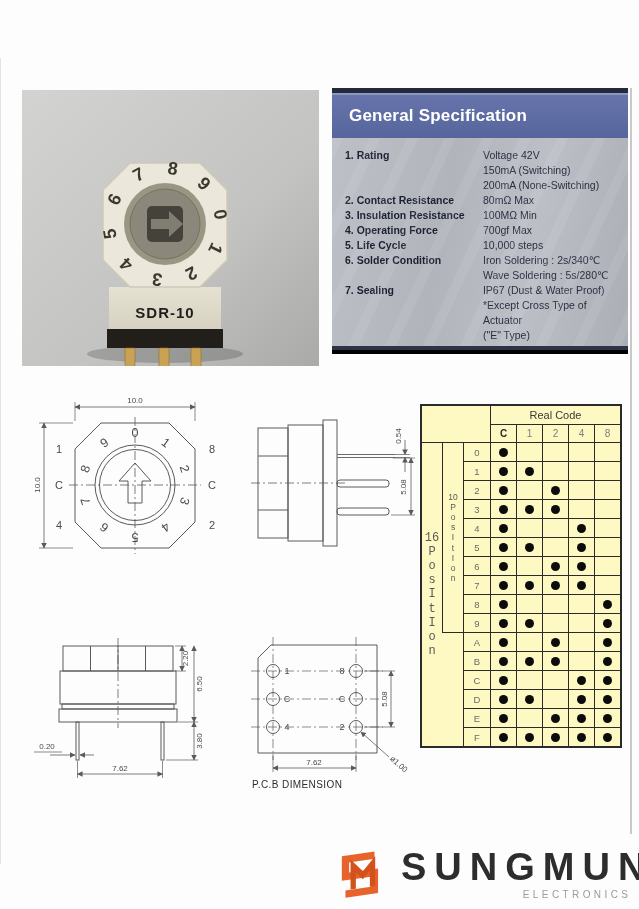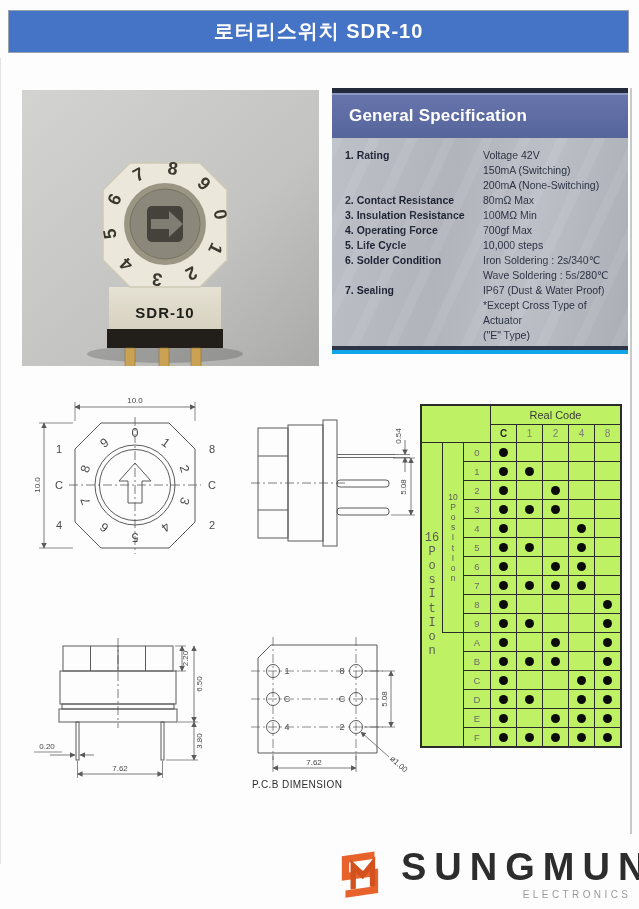"로터리스위치 SDR-10" div.header-bar { html: <div> <span>로터리스위치 SDR-10</span> </div> -> none }
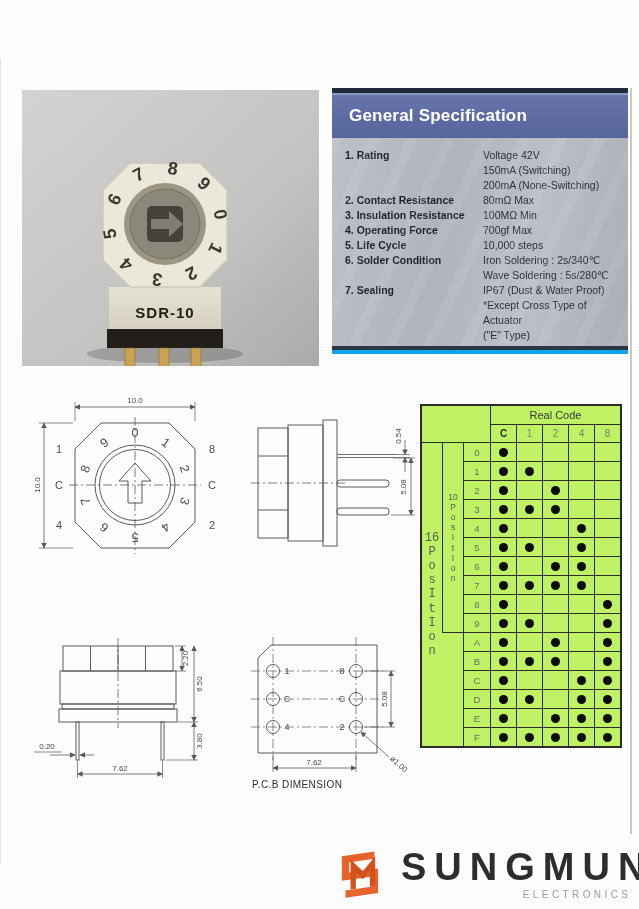"General Specification" .spec-panel { background: #0ea5e9 -> #000000 }
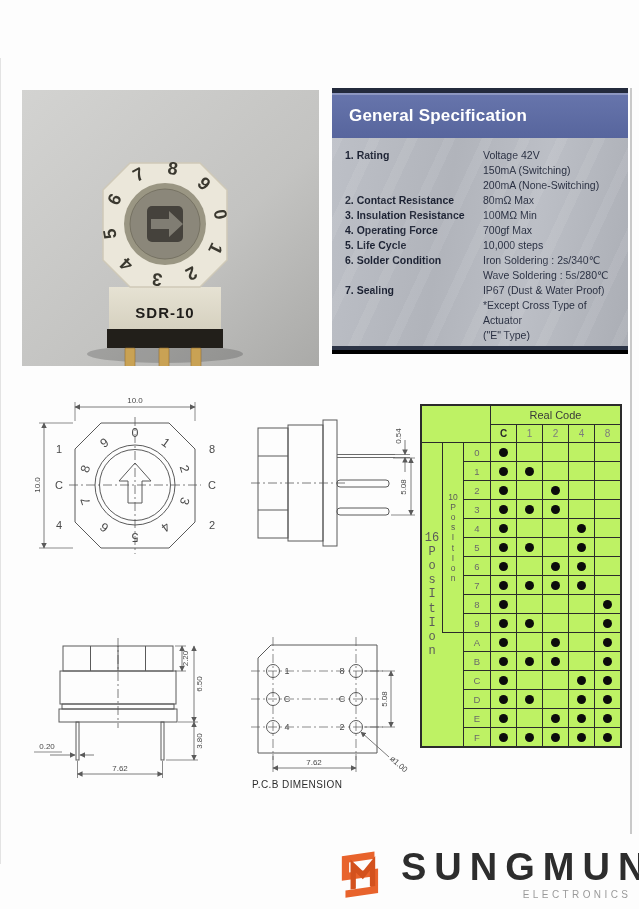"Real Code" #code-table { background: #bef264 -> #fef9c3 }
